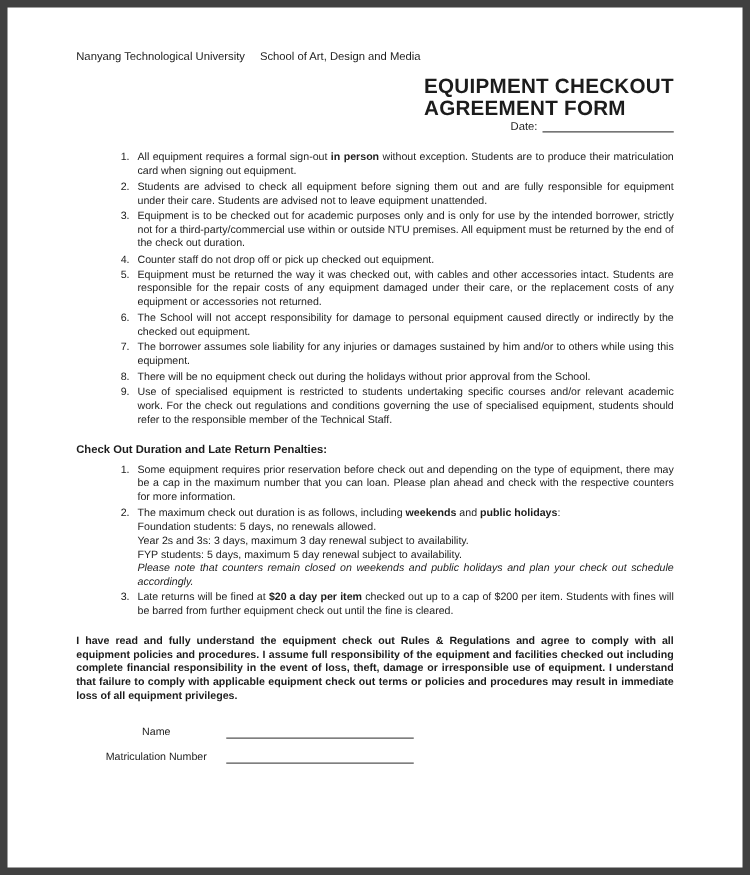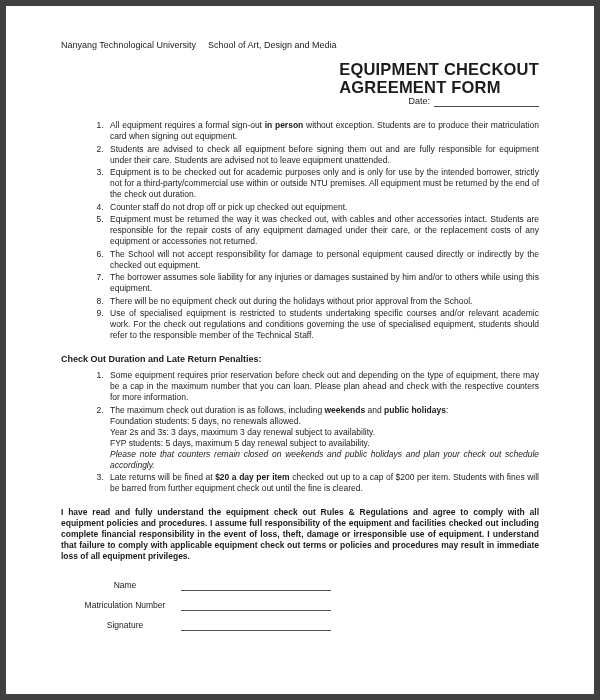"Date:" .date-field { align-items: center -> flex-start }
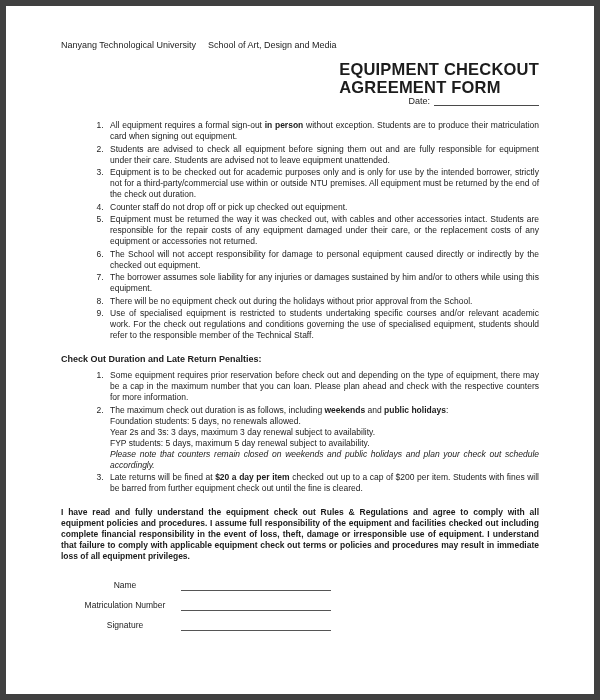"Signature" div.field-row { html: <div> <span>Signature</span> <span></span> </div> -> none }
